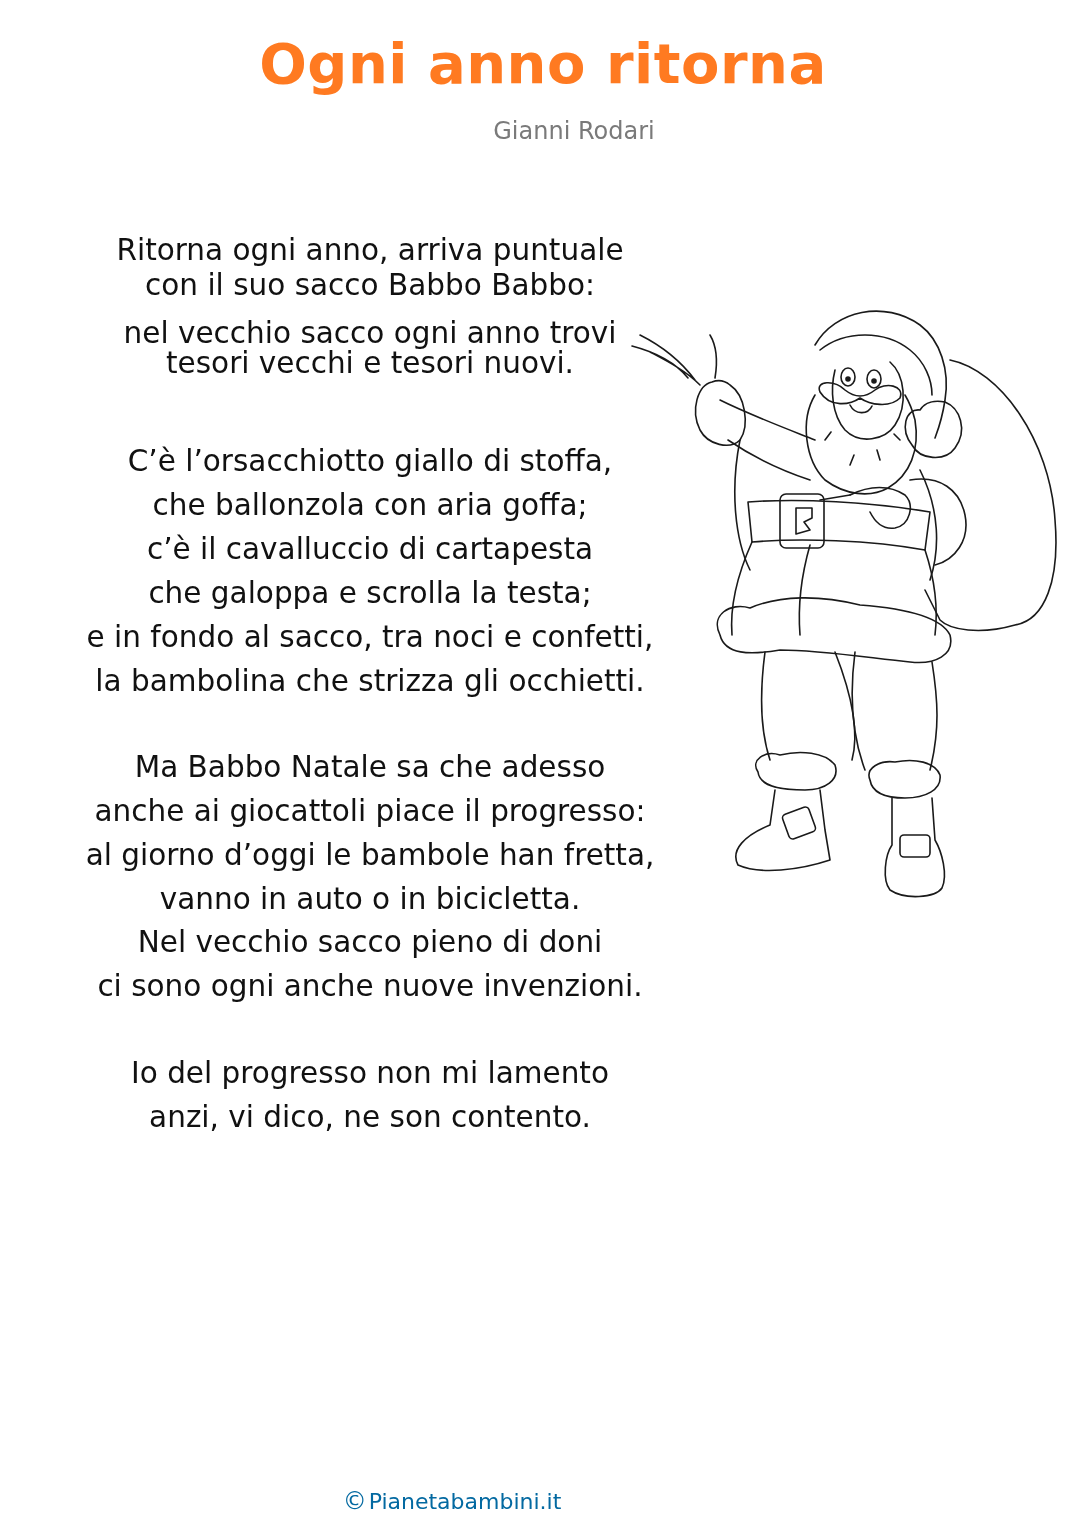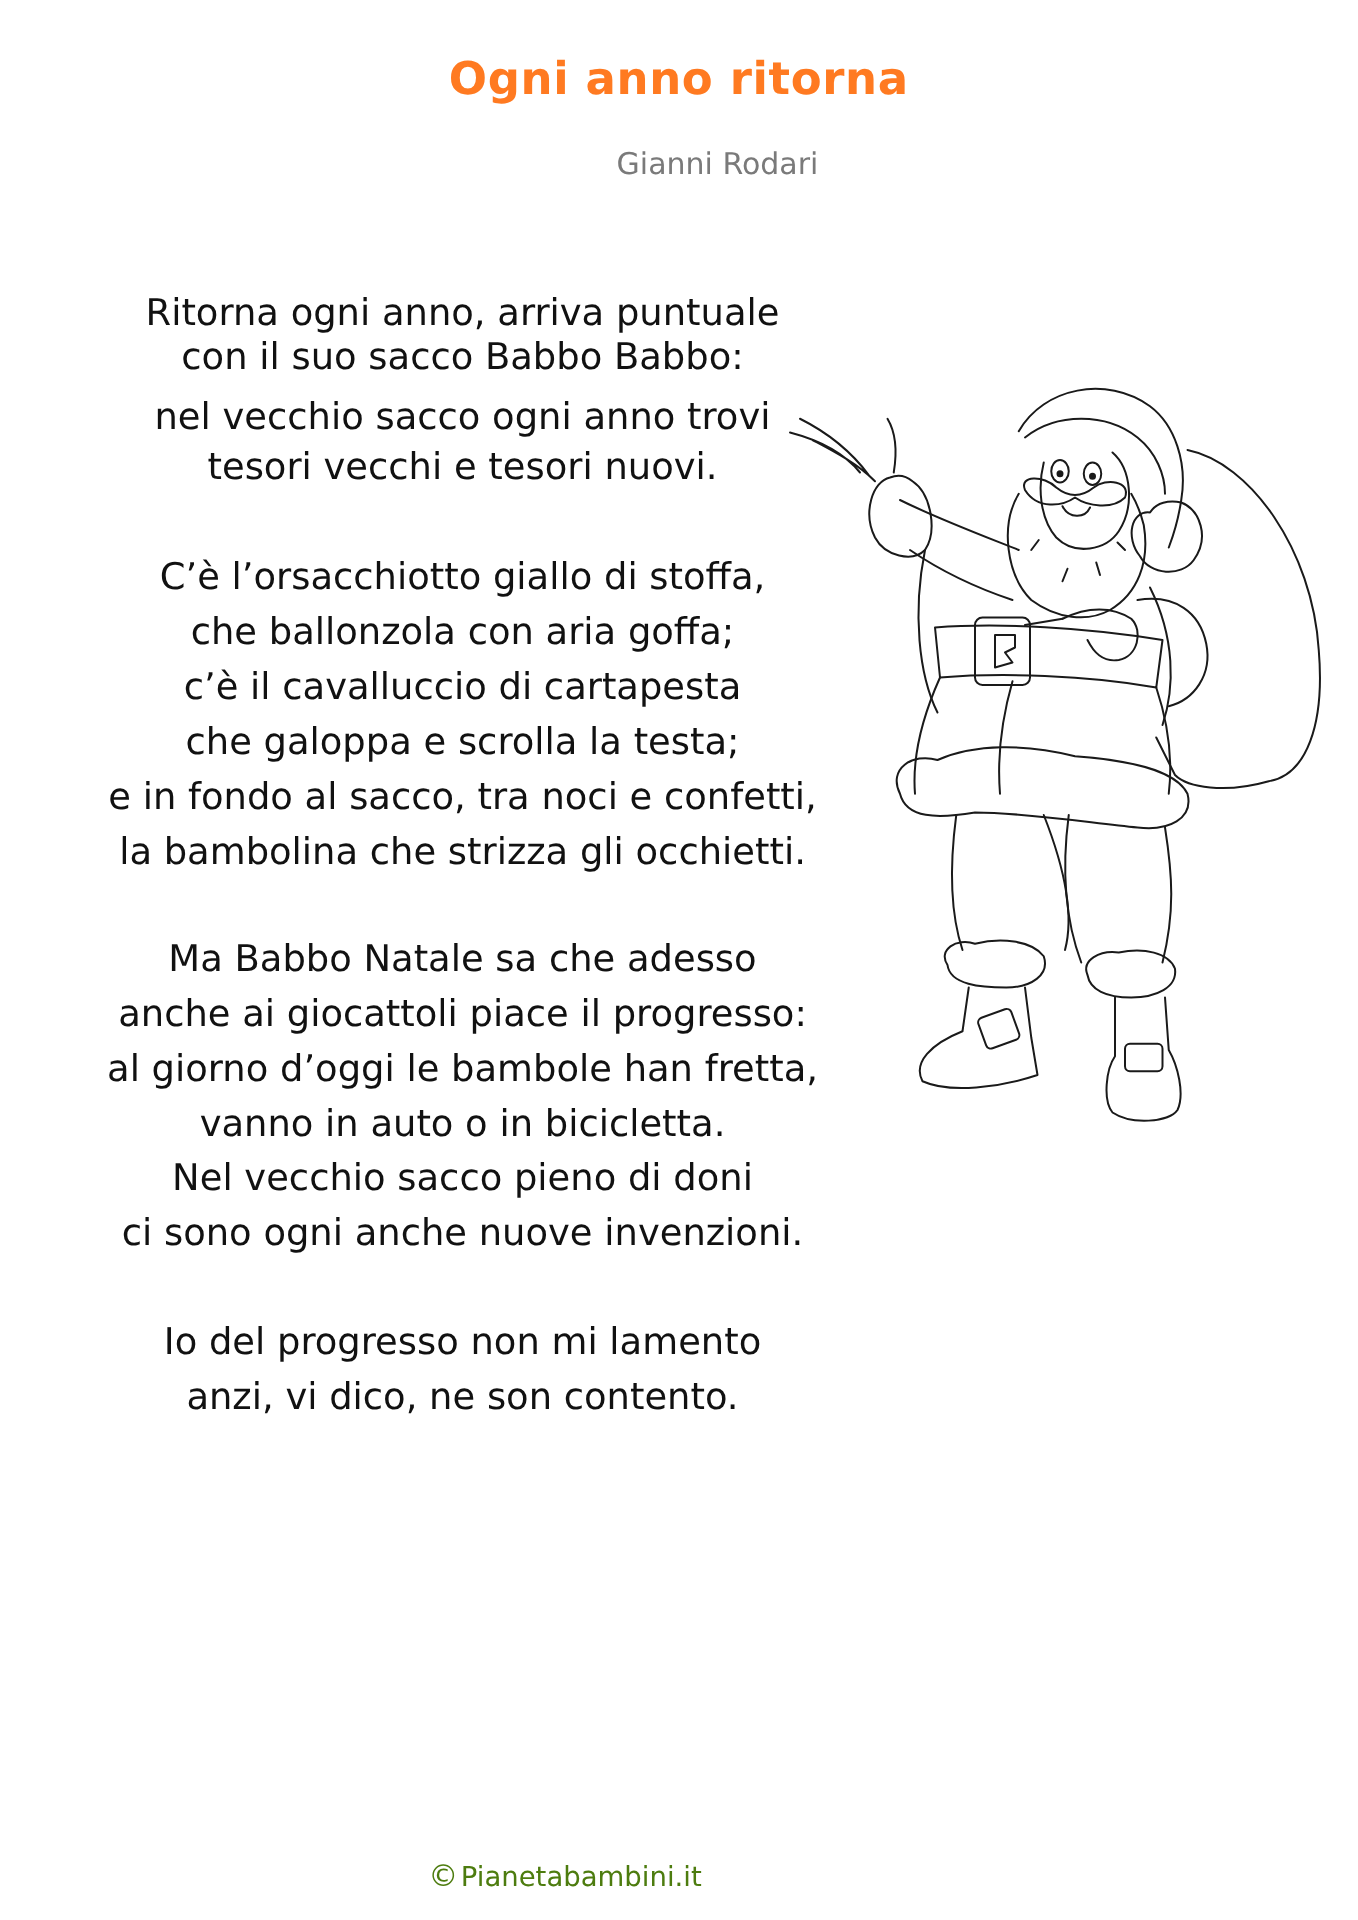"Ogni anno ritorna" .title { font-size: 36px -> 56px }
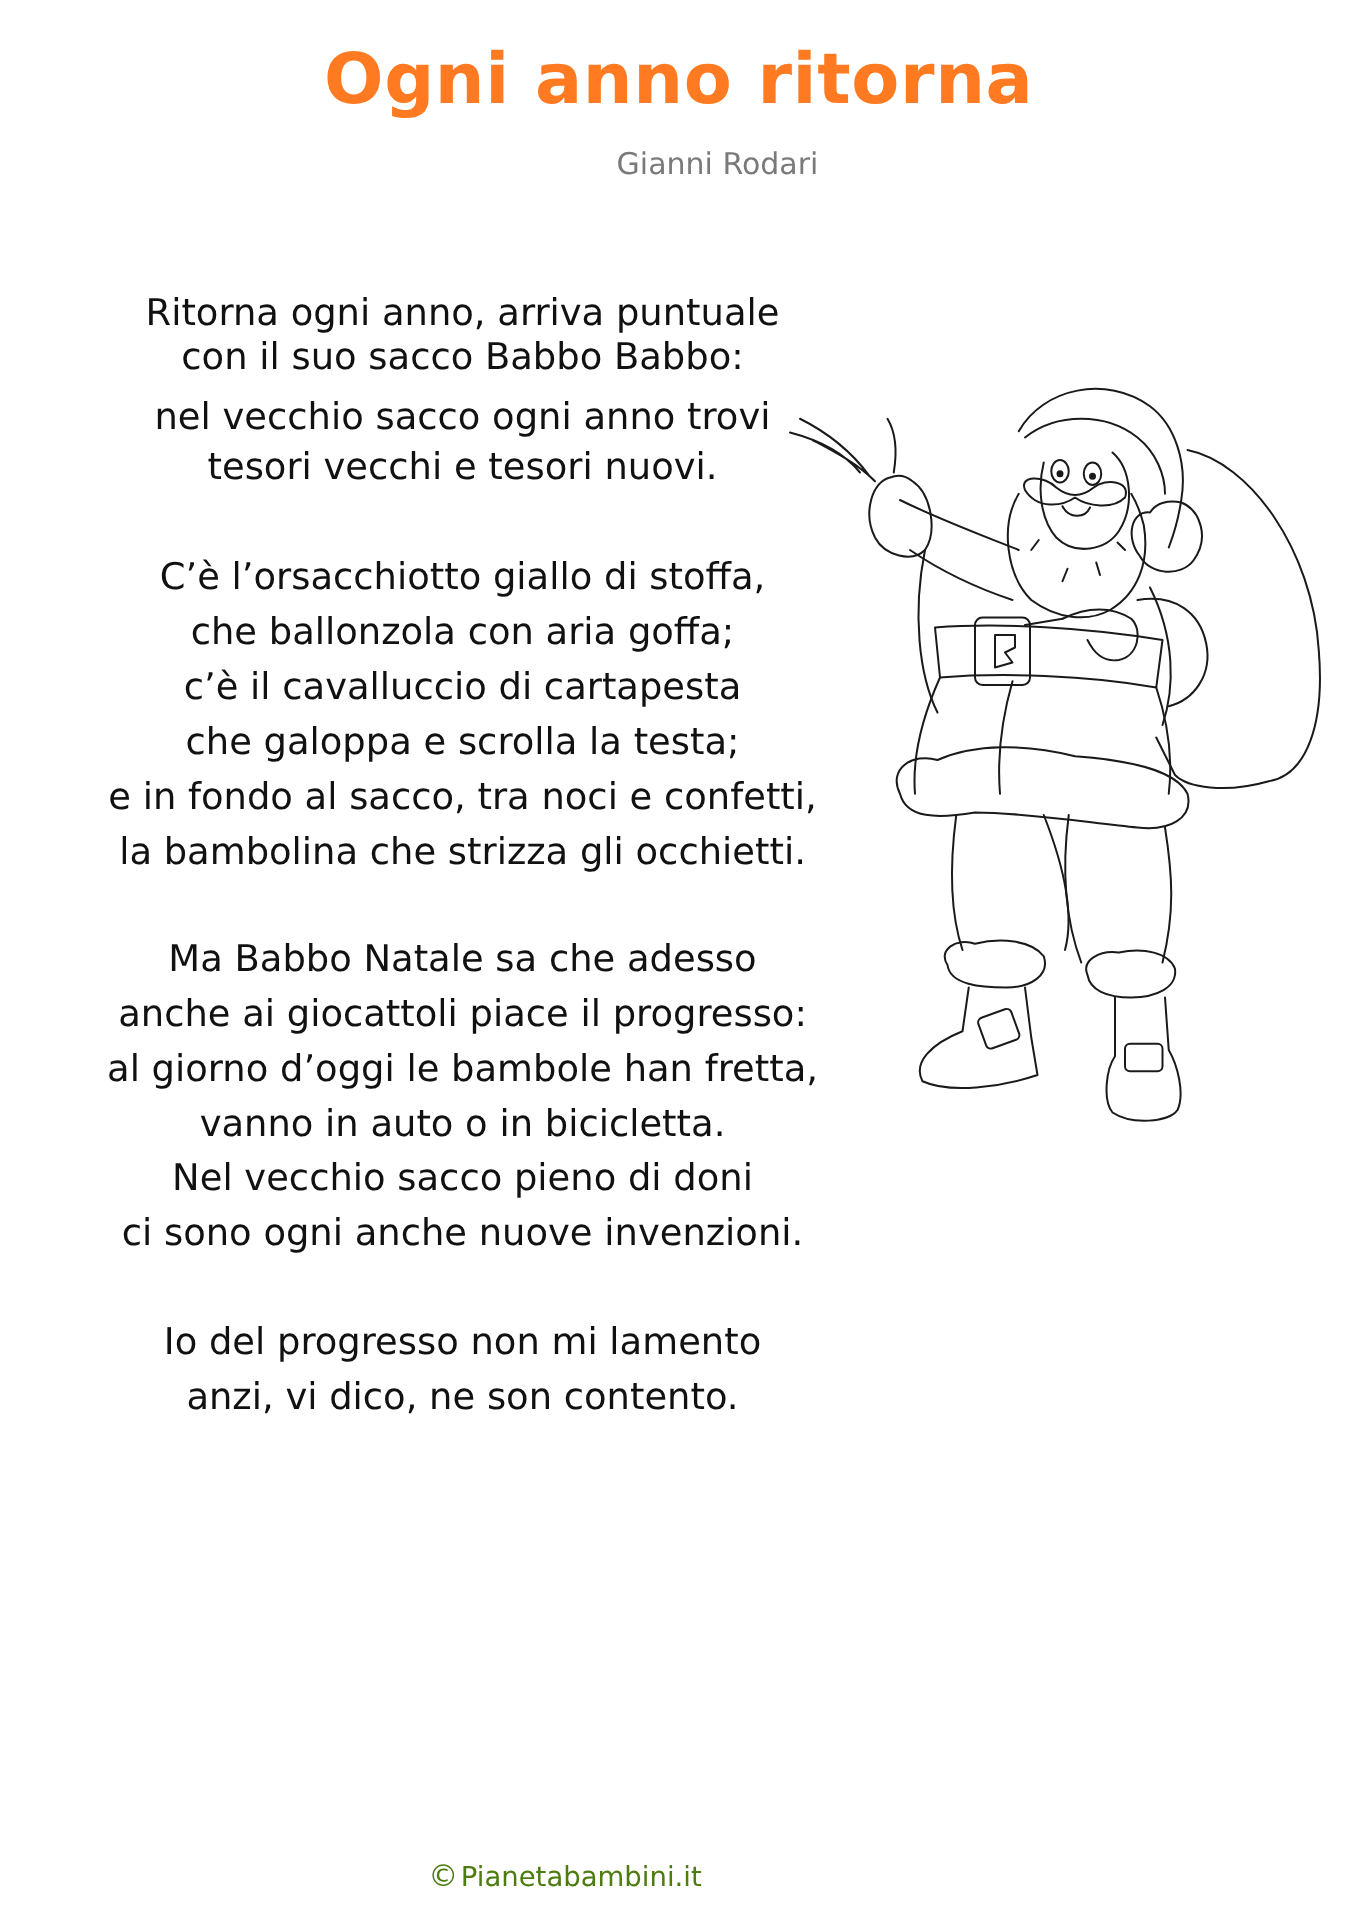"tesori vecchi e tesori nuovi." div.line { top: 353px -> 343px }
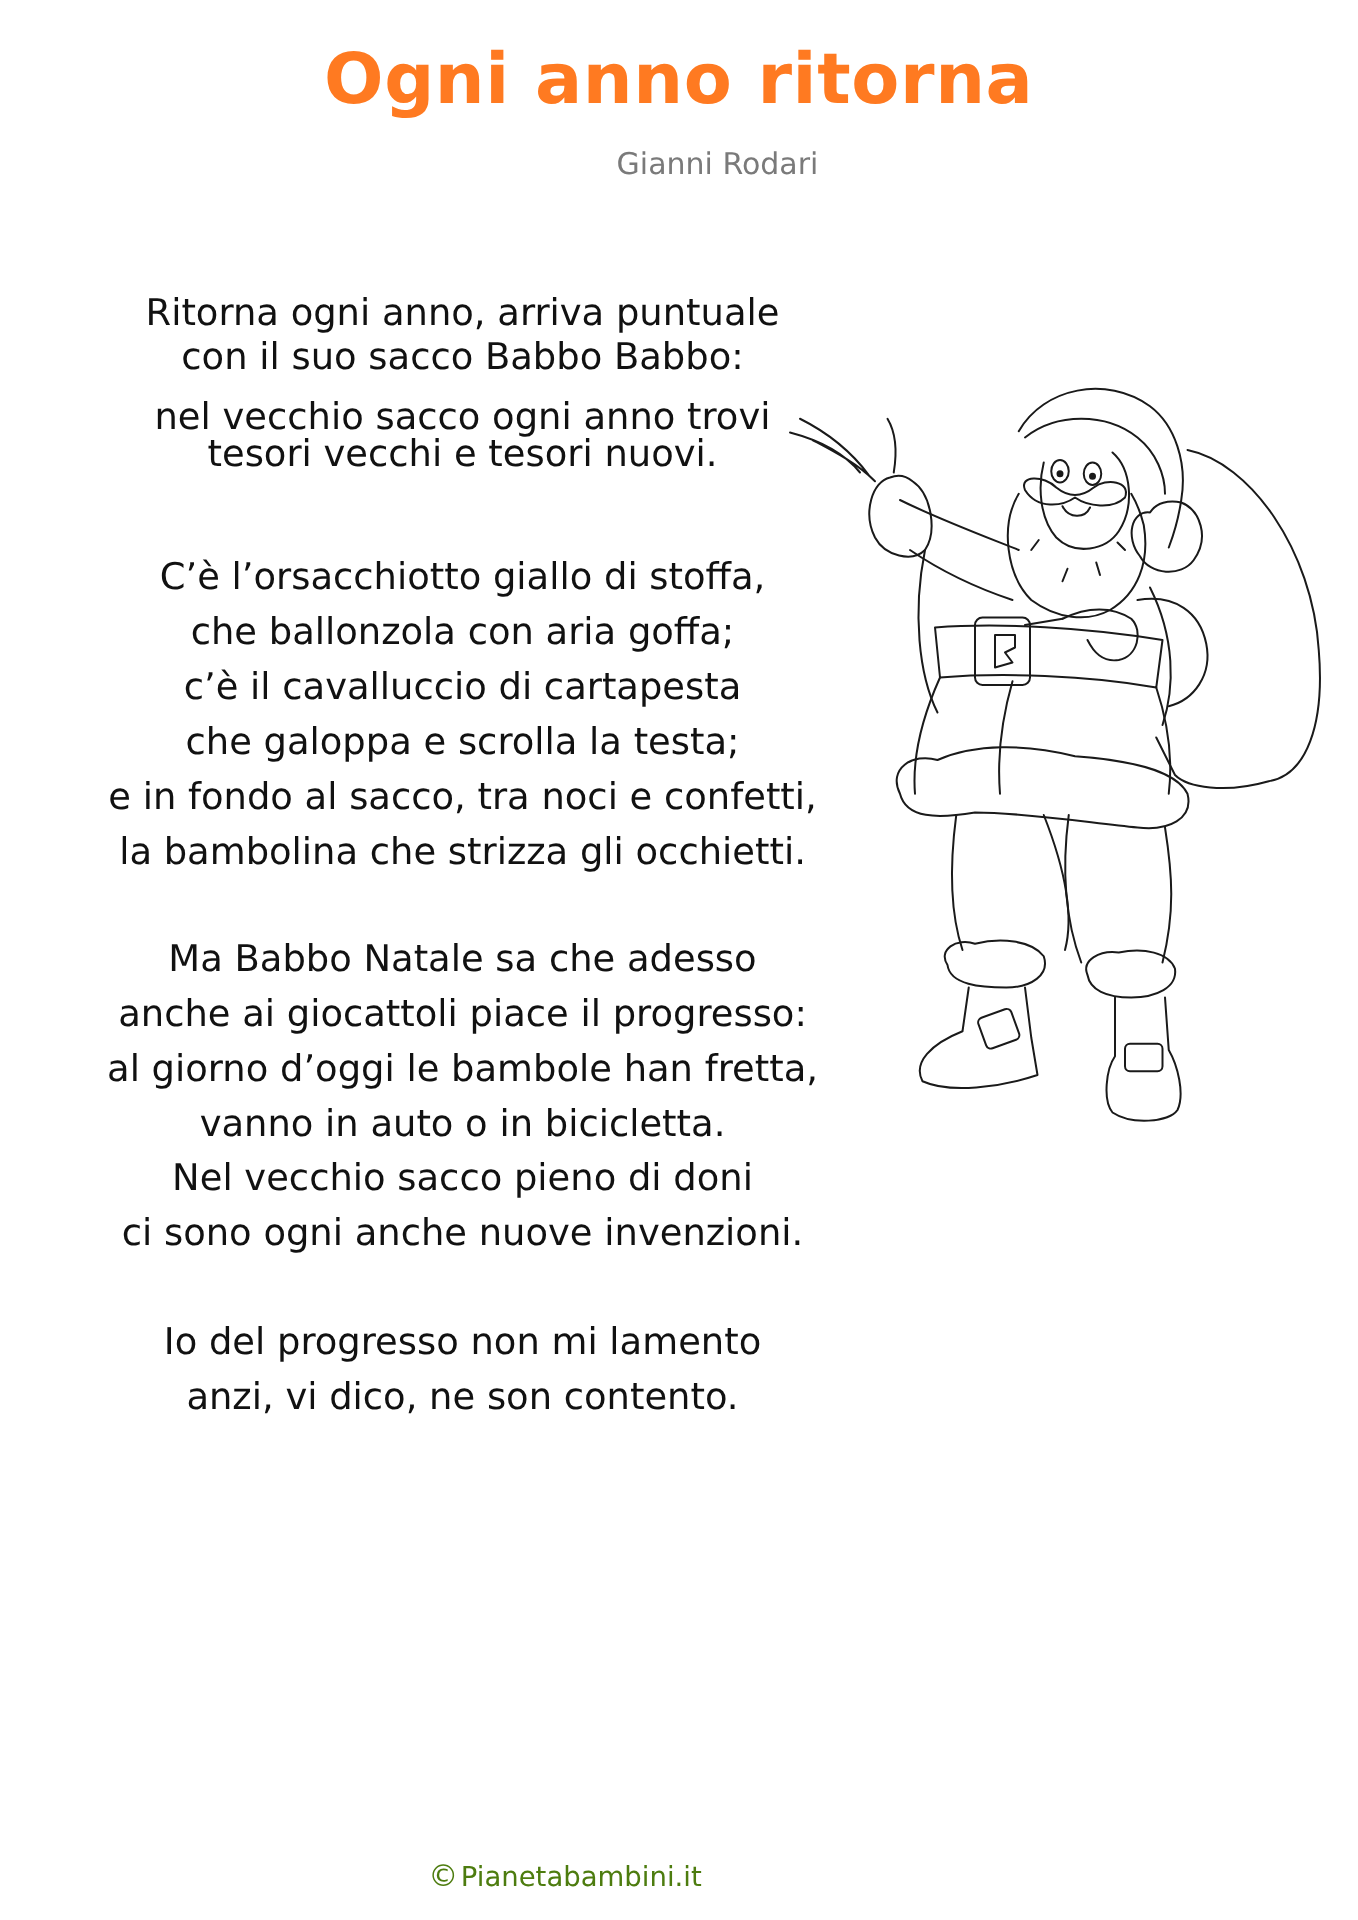"©Pianetabambini.it" .footer { color: #4d7c0f -> #0369a1 }
